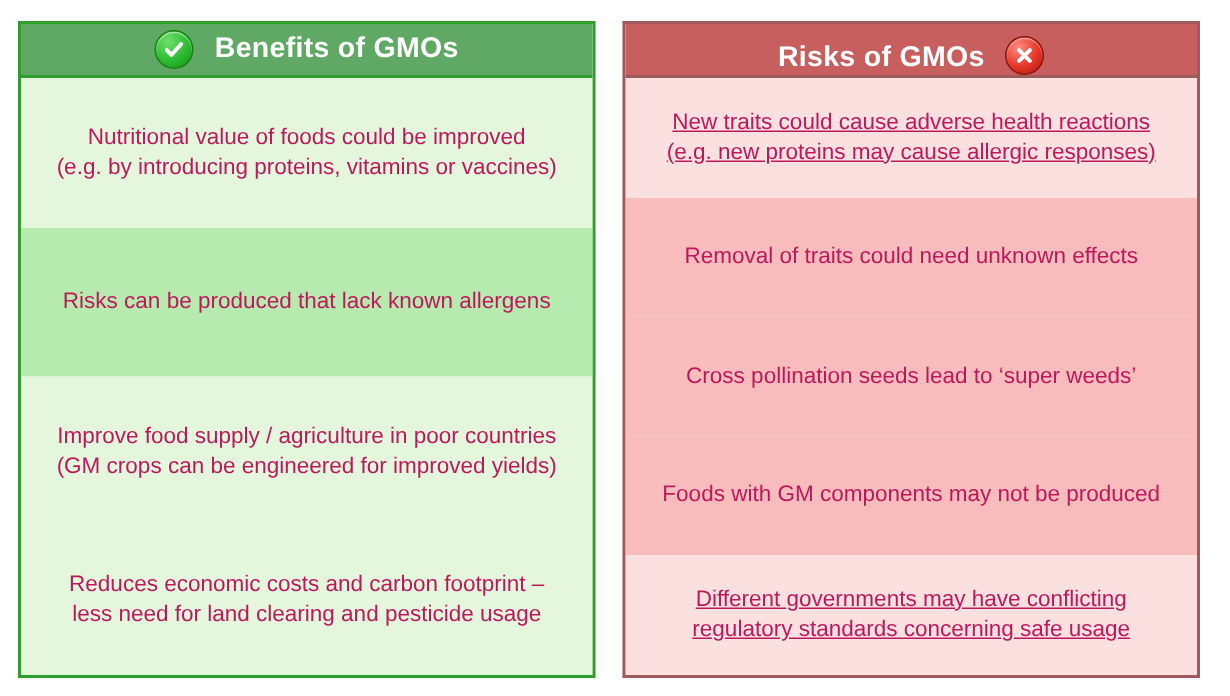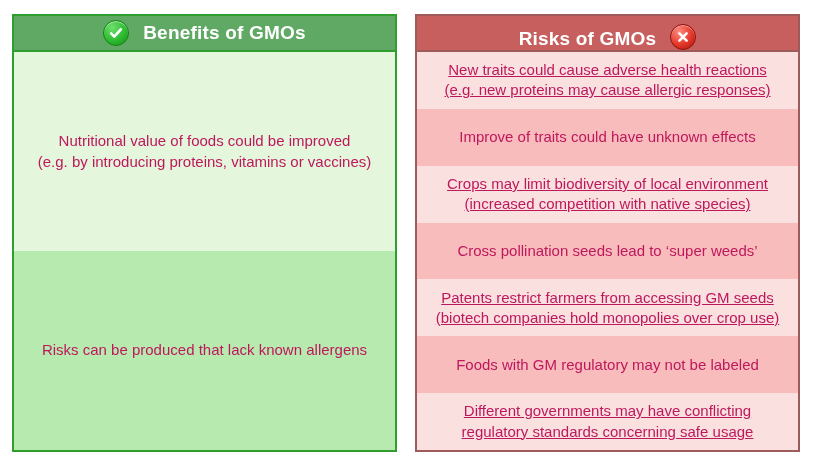"Improve of traits could have" span.row-text { text: Improve of traits could have -> Removal of traits could need }
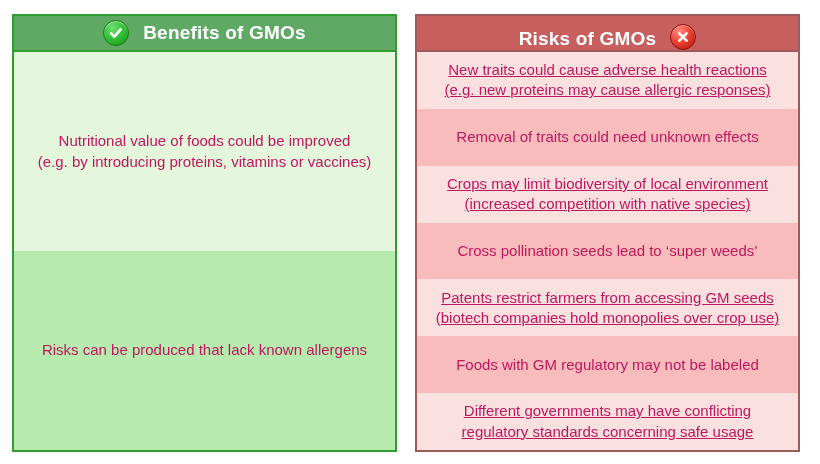"Crops may limit biodiversity of" div.row { html: <div> <span>Crops may limit biodiversity of local environment (increased competition with native species)</span> </div> -> none }
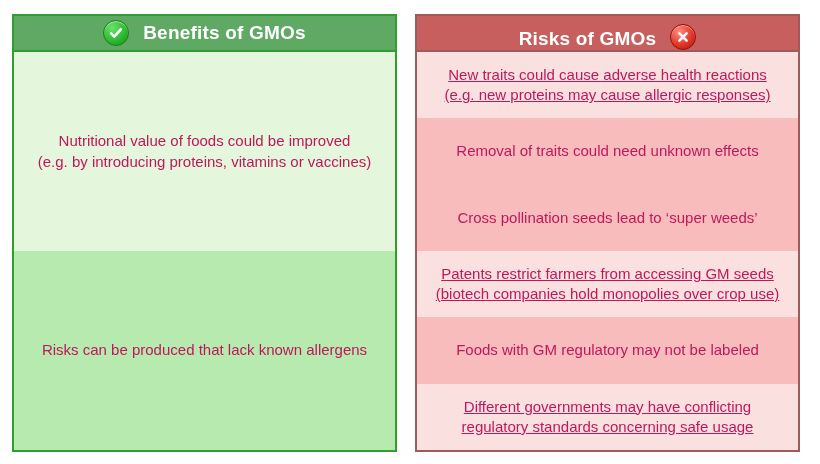"Patents restrict farmers from accessing" div.row { html: <div> <span>Patents restrict farmers from accessing GM seeds (biotech companies hold monopolies over crop use)</span> </div> -> none }
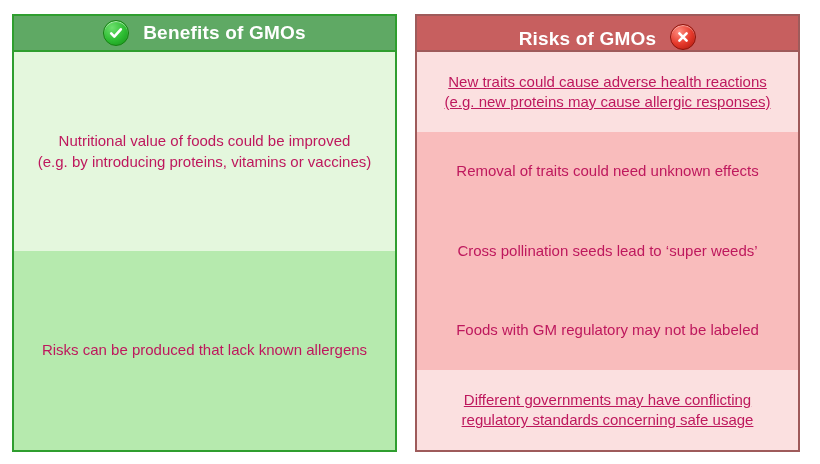"Improve food supply / agriculture" div.row { html: none -> <div> <span>Improve food supply / agriculture in poor countries (GM crops can be engineered for improved yields)</span> </div> }
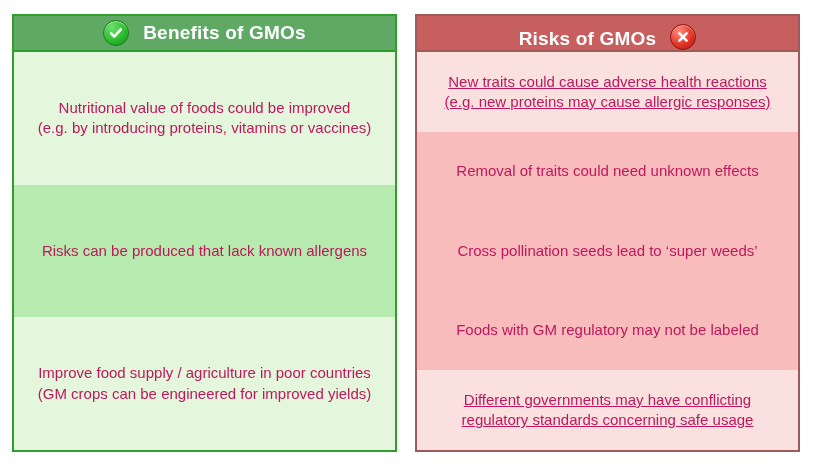"Foods with GM regulatory may" span.row-text { text: regulatory may not be labeled -> components may not be produced }
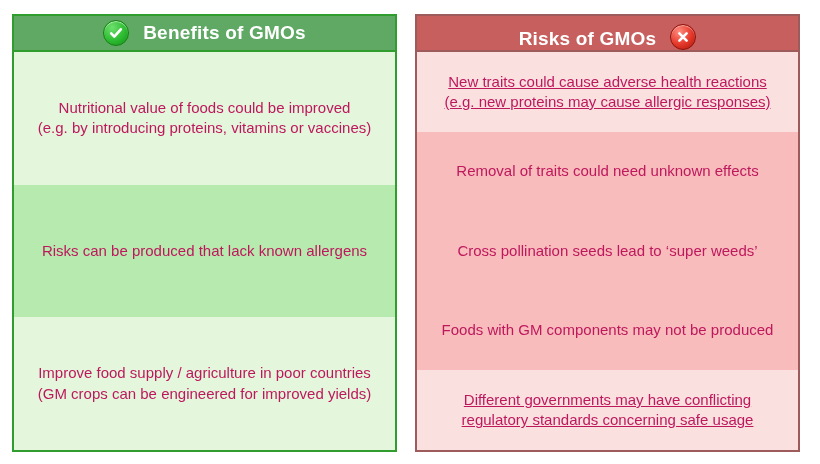"Reduces economic costs and carbon" div.row { html: none -> <div> <span>Reduces economic costs and carbon footprint – less need for land clearing and pesticide usage</span> </div> }
